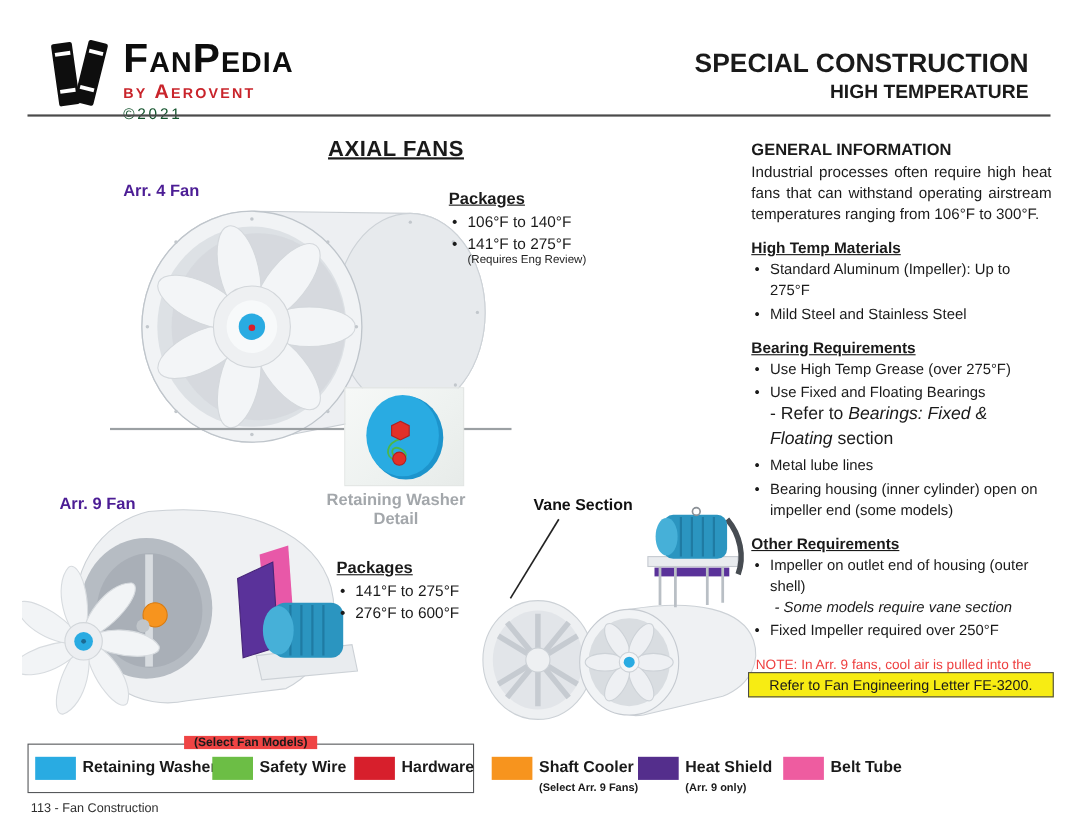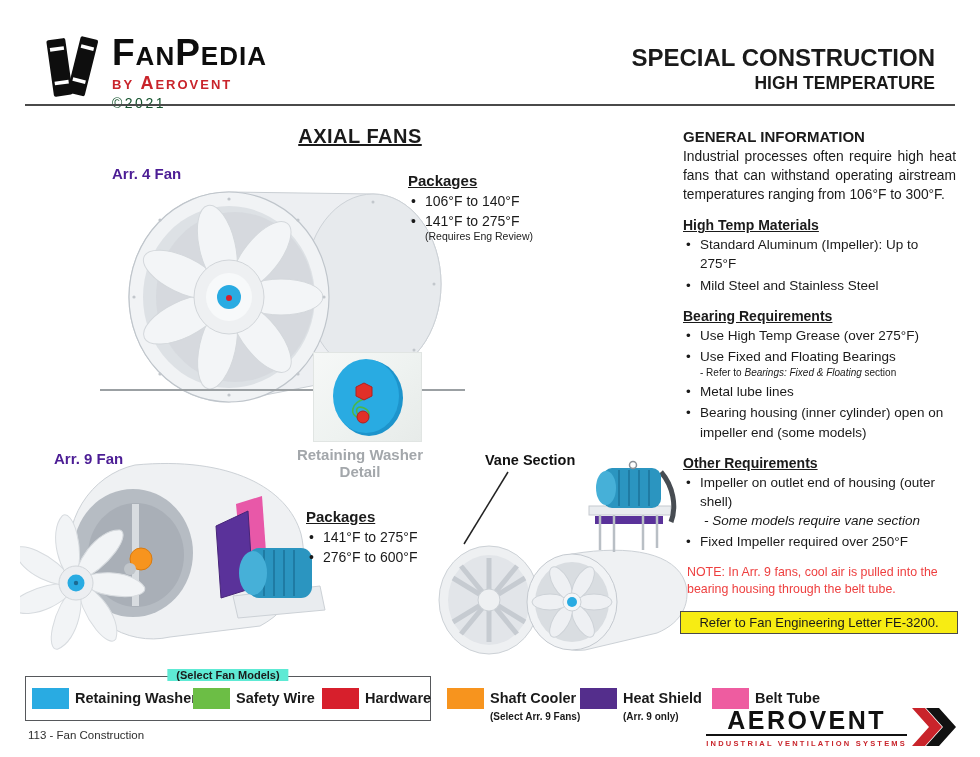"- Refer to Bearings: Fixed" .info-sub { font-size: 10px -> 16px }
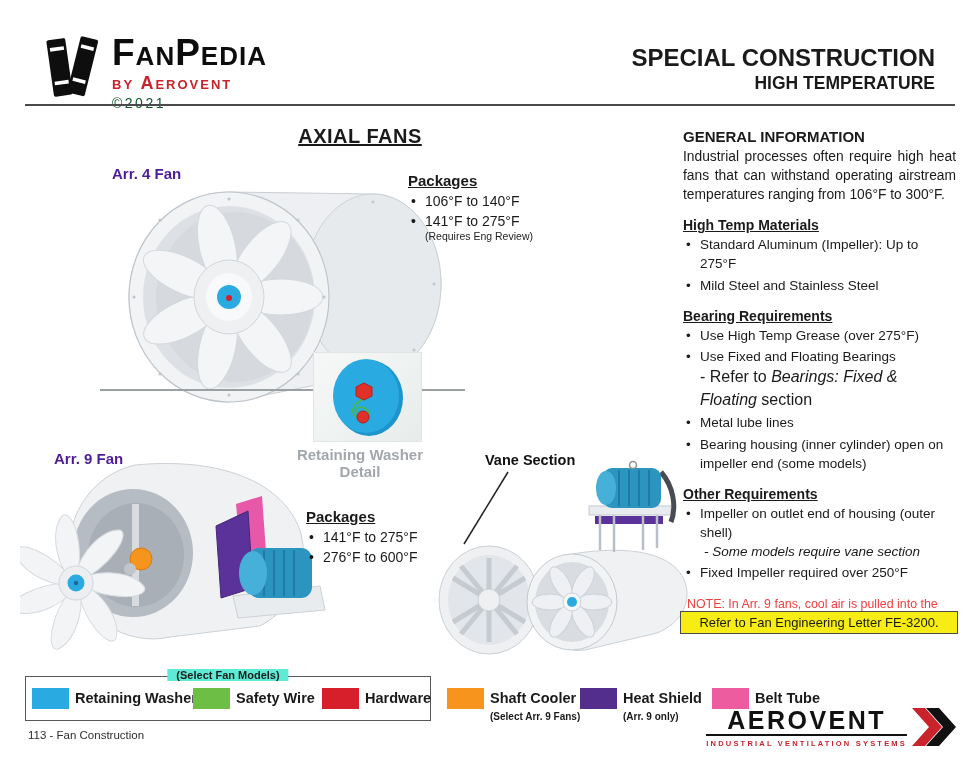"(Select Fan Models)" .legend-title { background: #5eead4 -> #ef4444 }
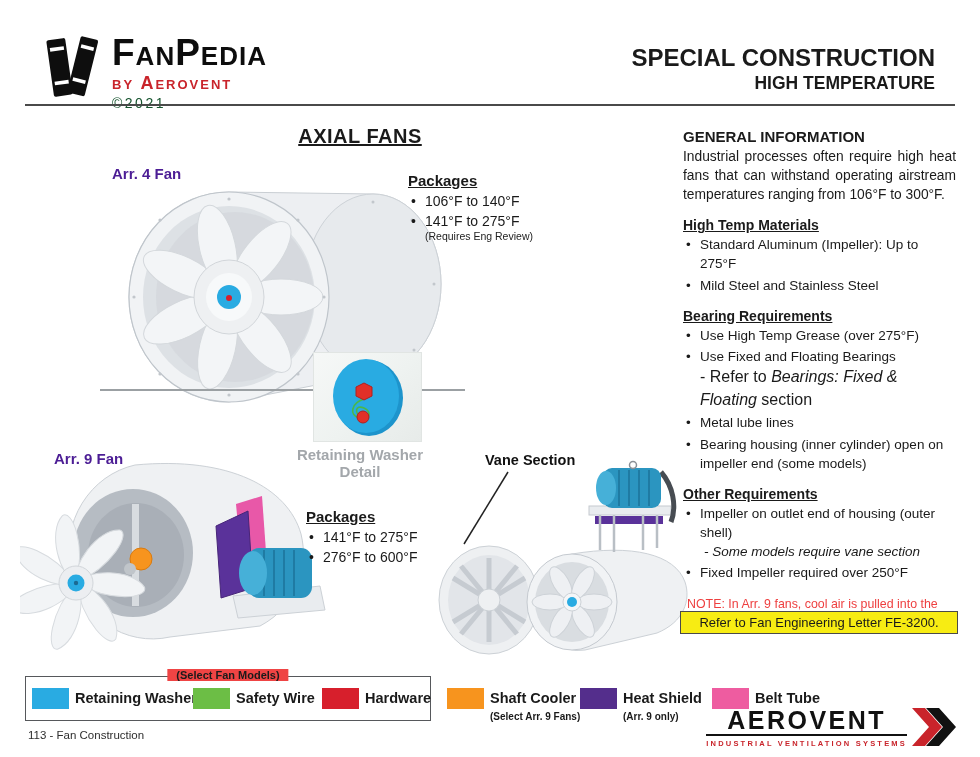"AEROVENT" div.abs { html: <div> <div> <div>AEROVENT</div> <div>INDUSTRIAL VENTILATION SYSTEMS</div> </div> <div> <svg> <polygon></polygon> <polygon></polygon> </svg> </div> </div> -> none }
